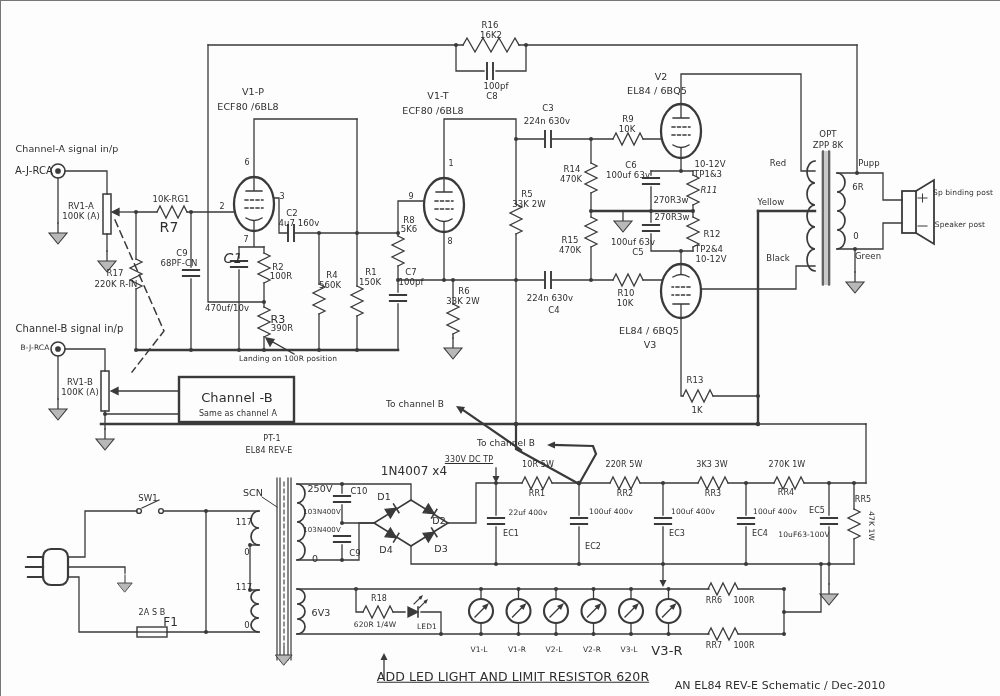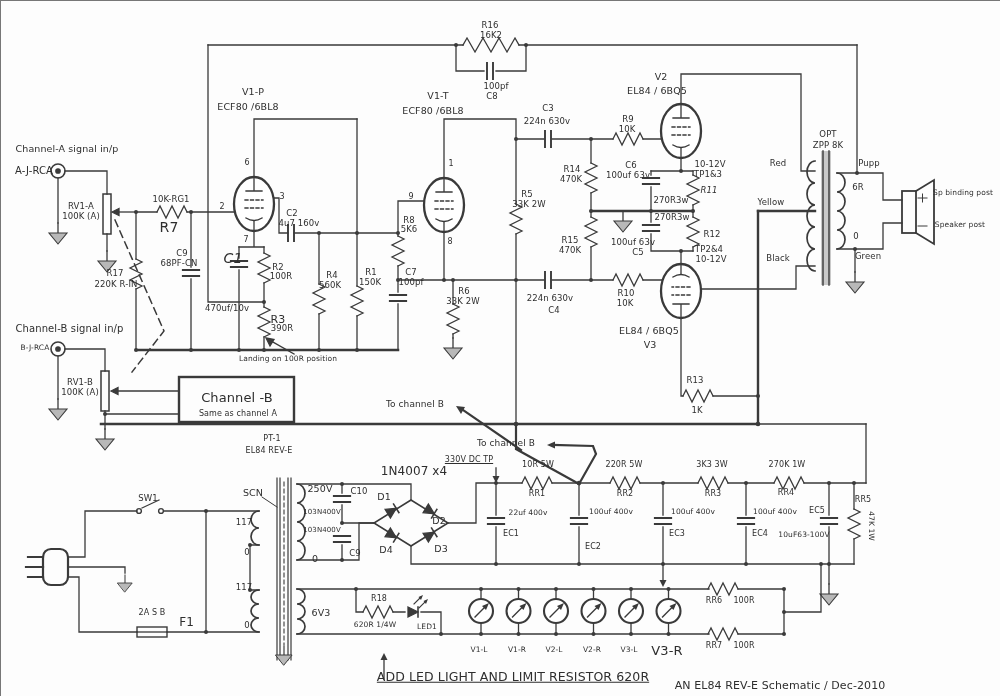"F1" div.lbl { left: 163px -> 147px }
